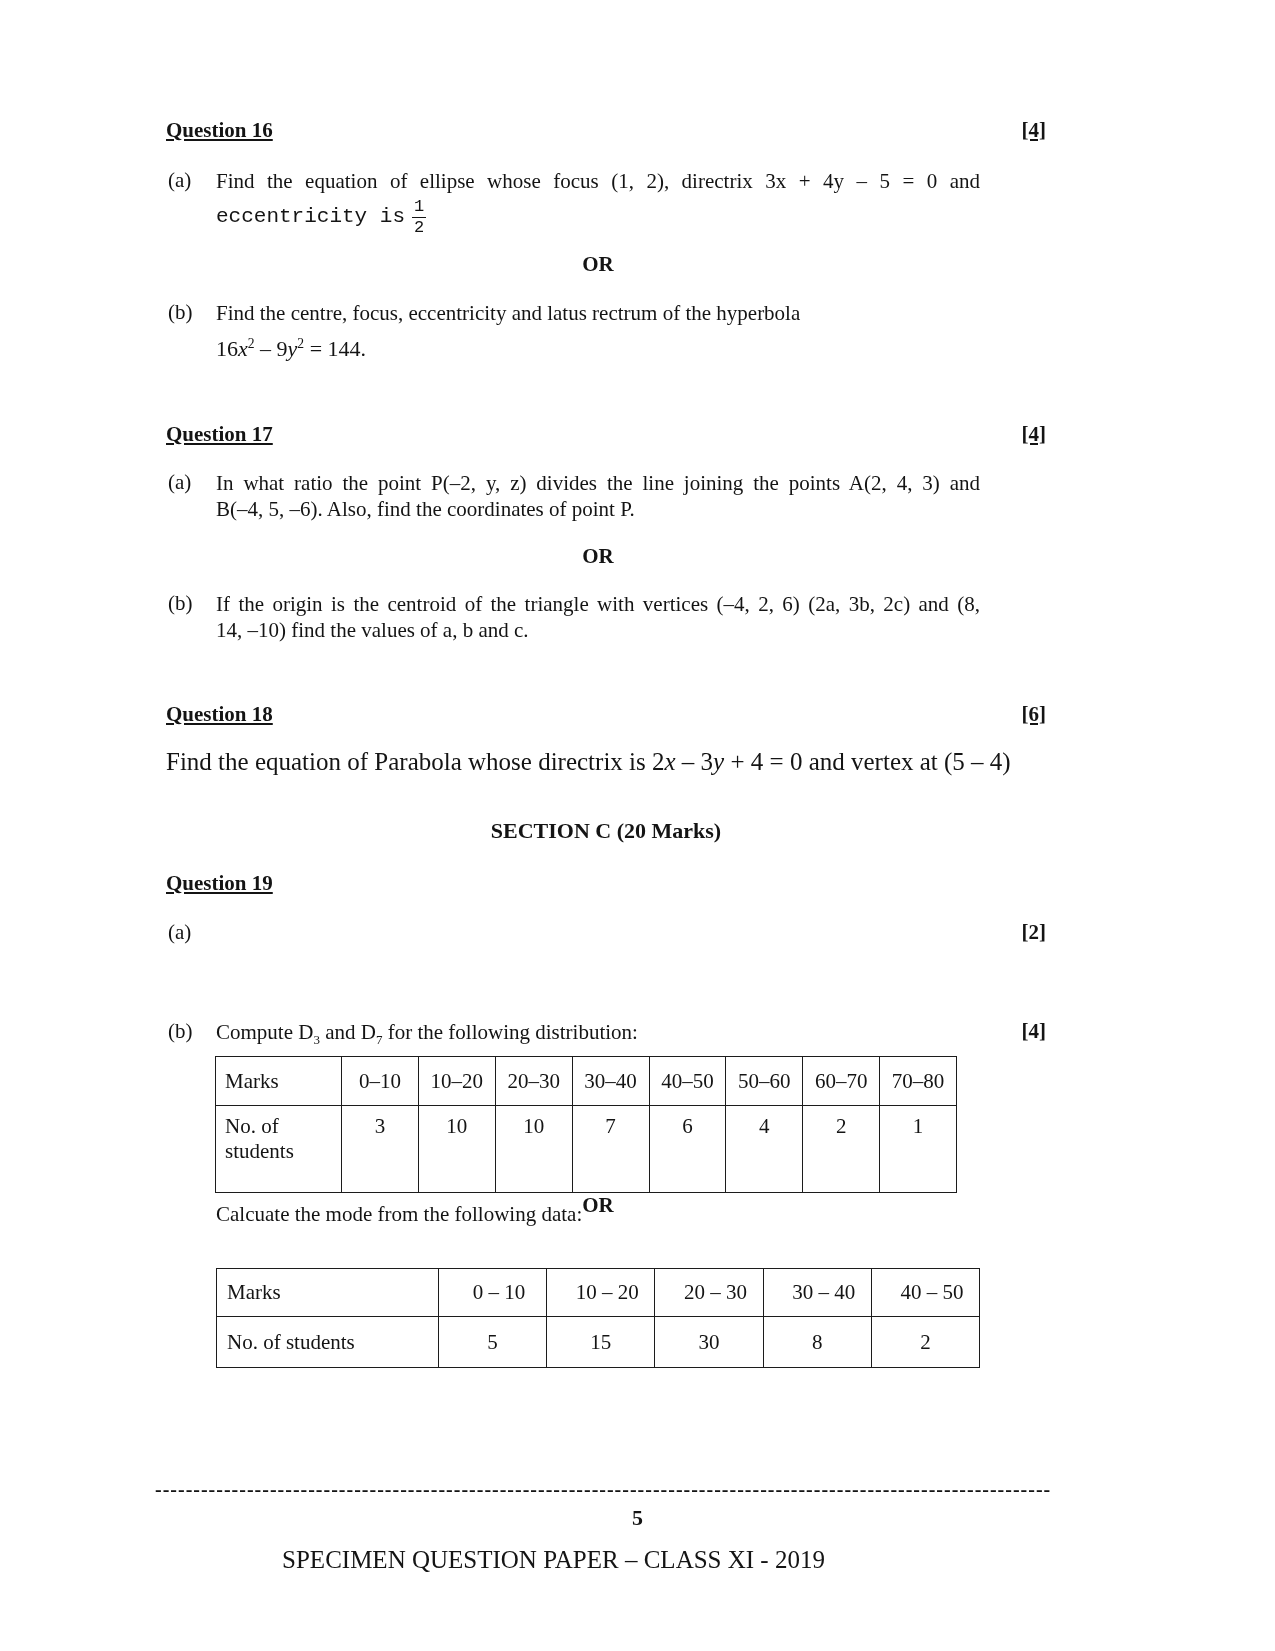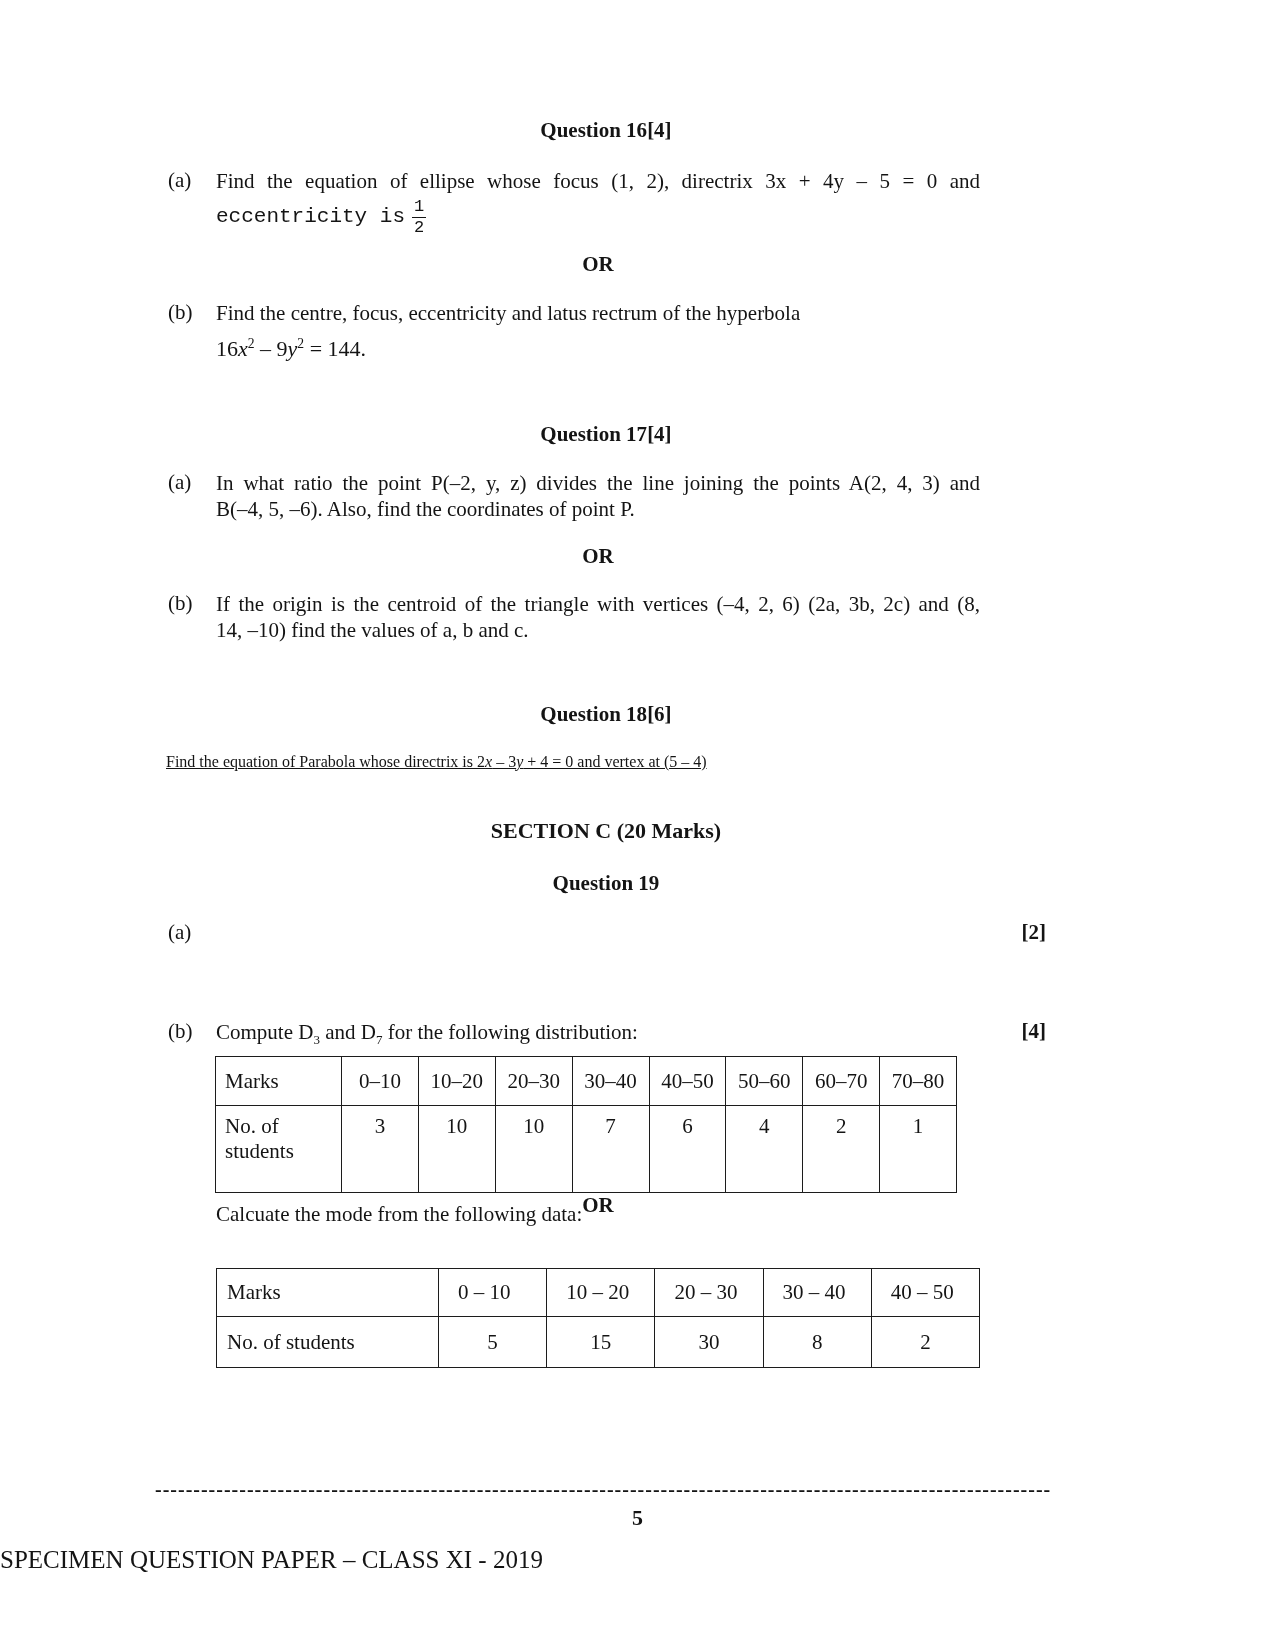"Question 16" .qheader { justify-content: center -> space-between; text-decoration: none -> underline }
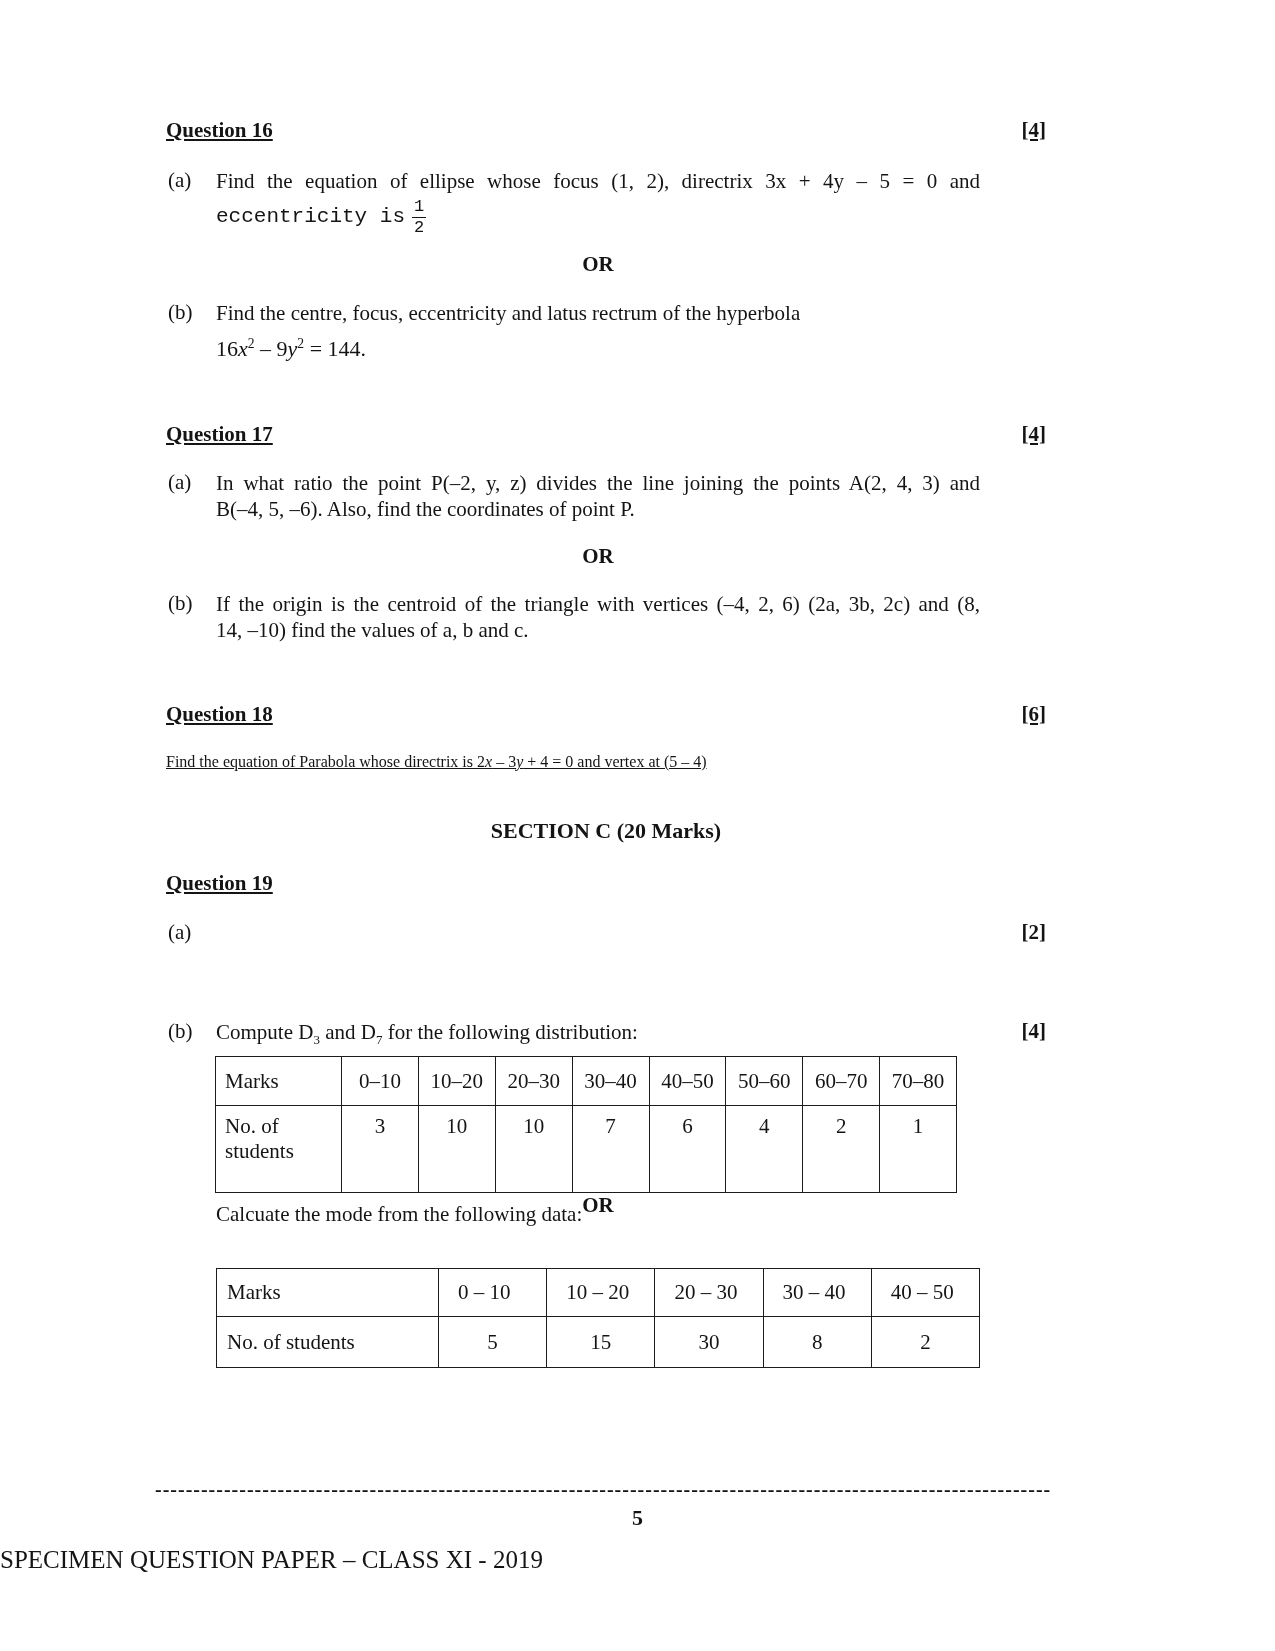"Find the equation of Parabola" .fullpara { font-size: 16px -> 25px; text-decoration: underline -> none }
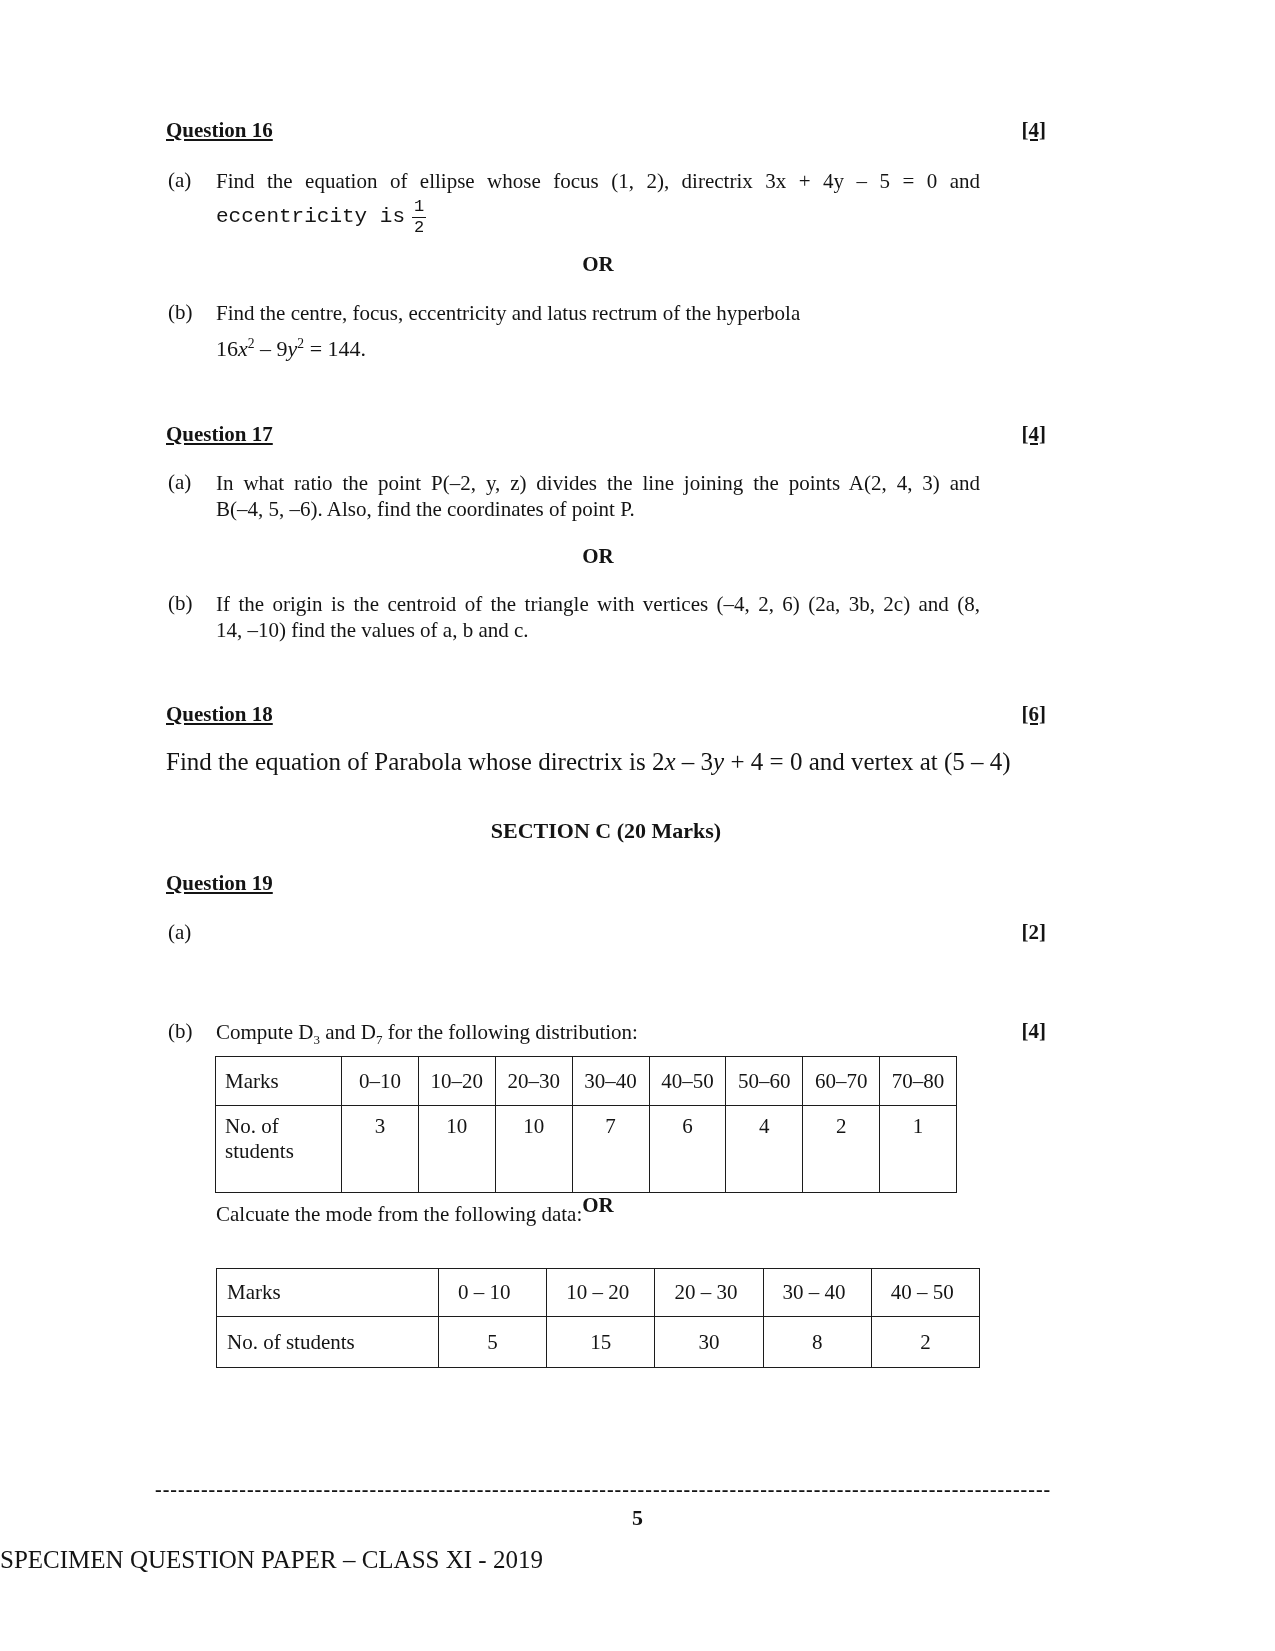"0 – 10" .t2 td.hdr { text-align: left -> center }
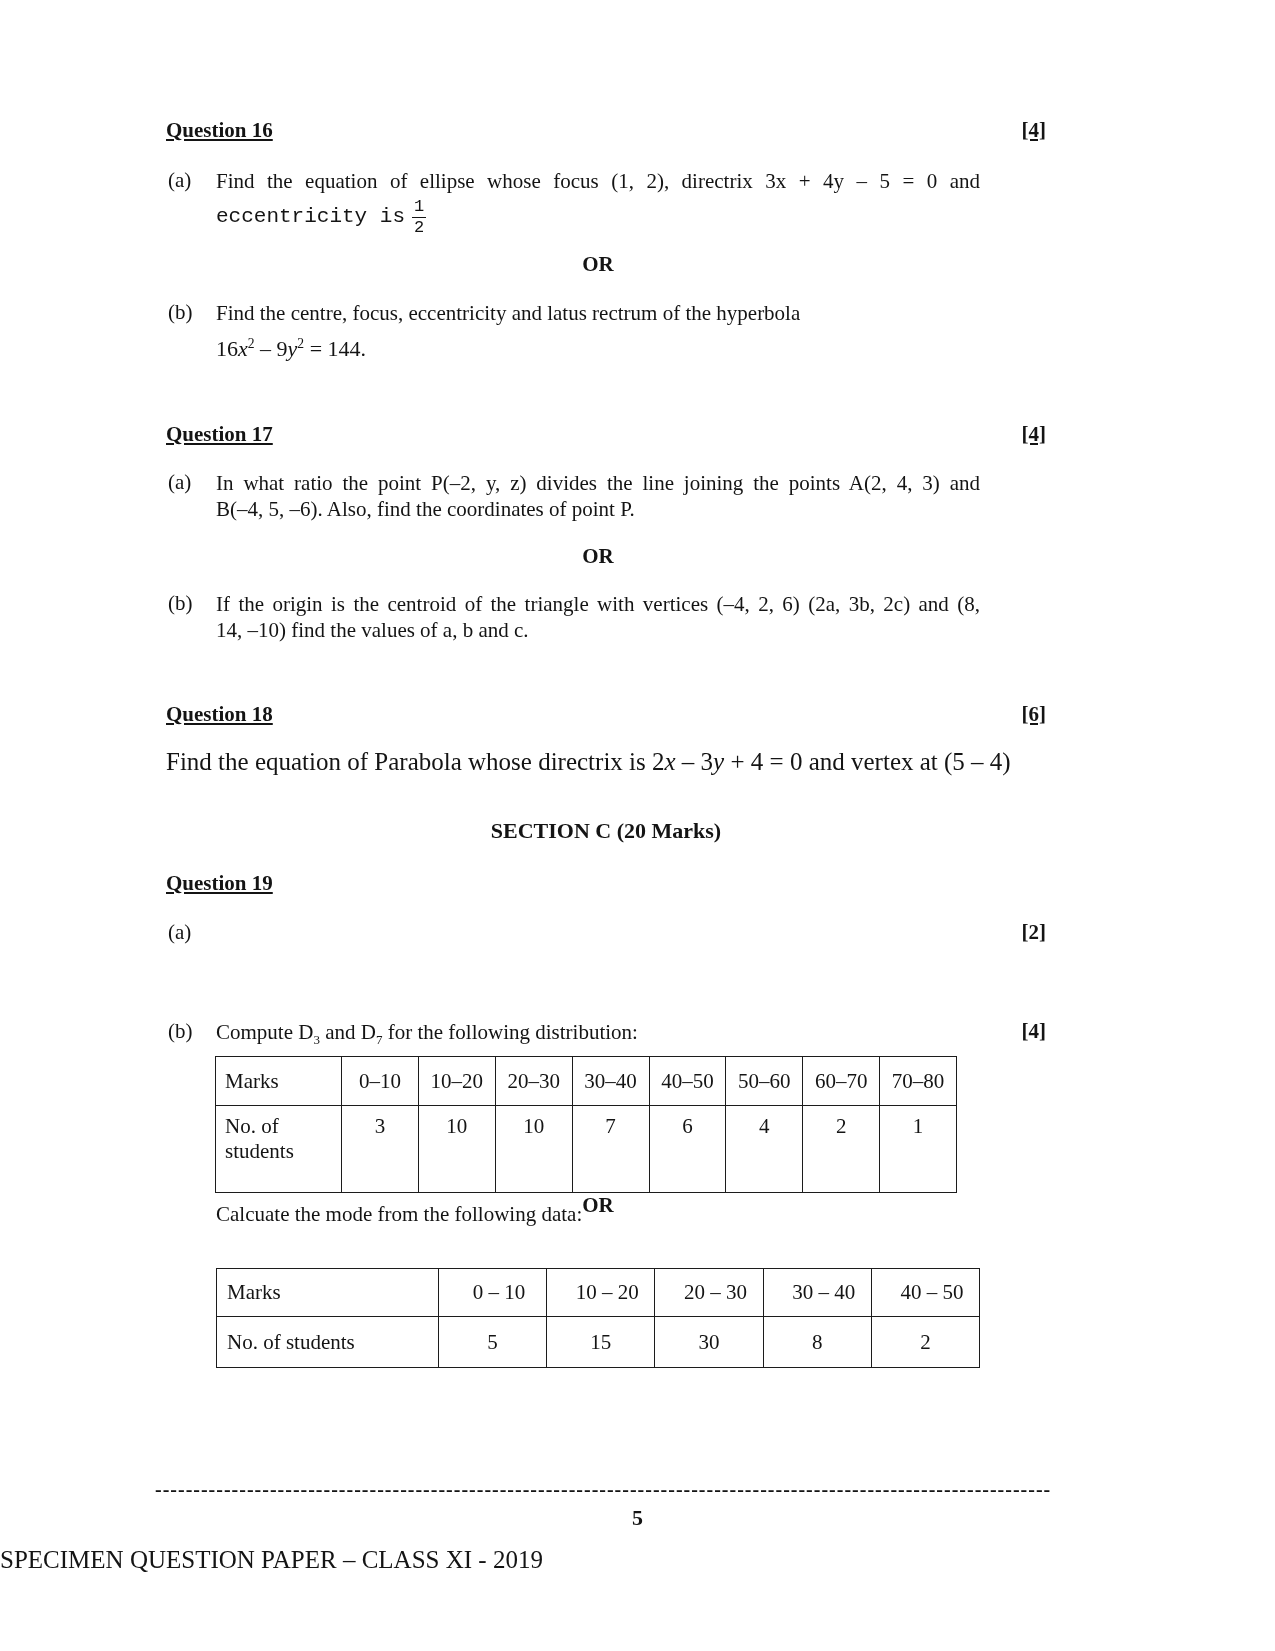"SPECIMEN QUESTION PAPER – CLASS" .footer { text-align: left -> center }
